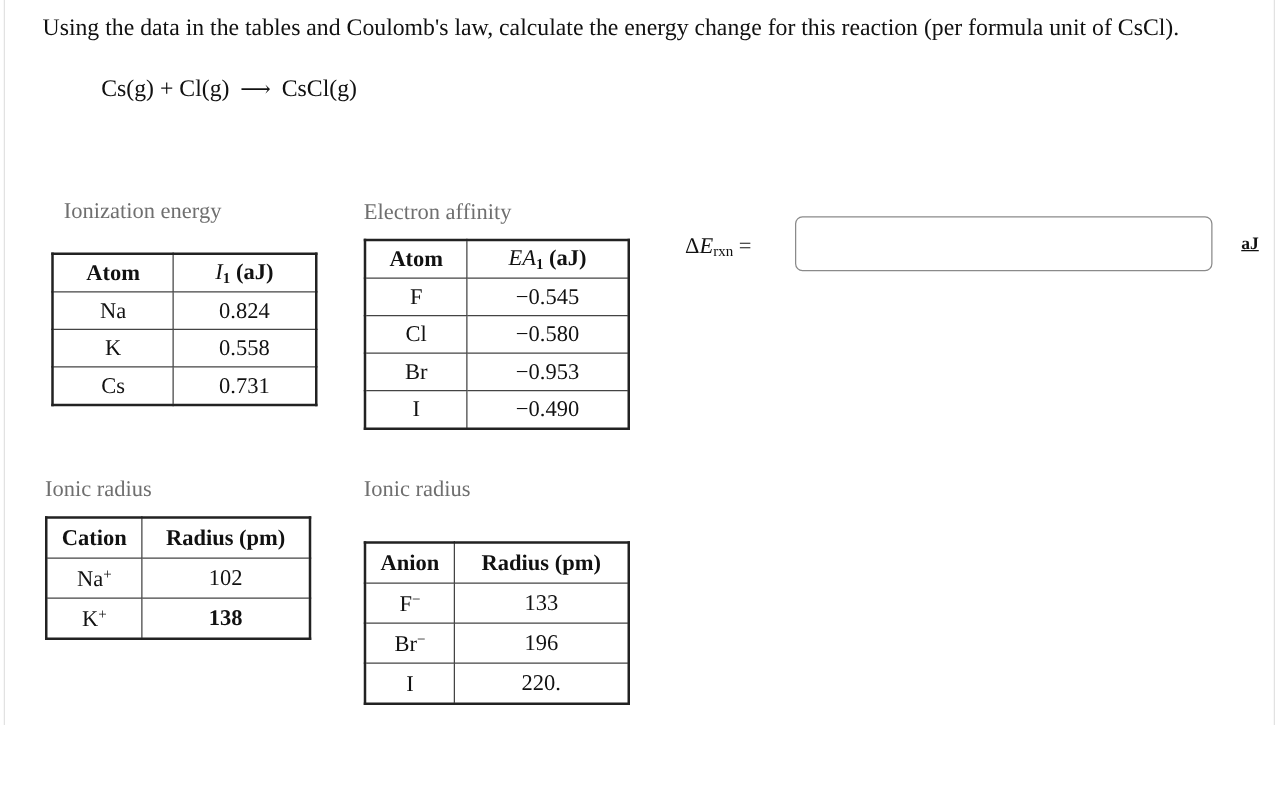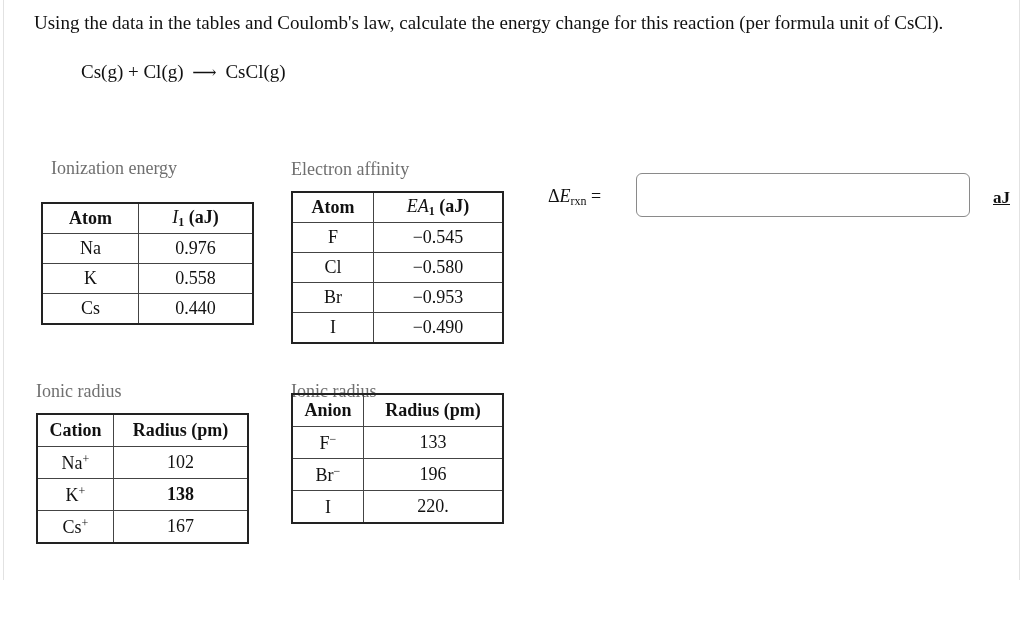"aJ" .unit { font-size: 17px -> 14px }
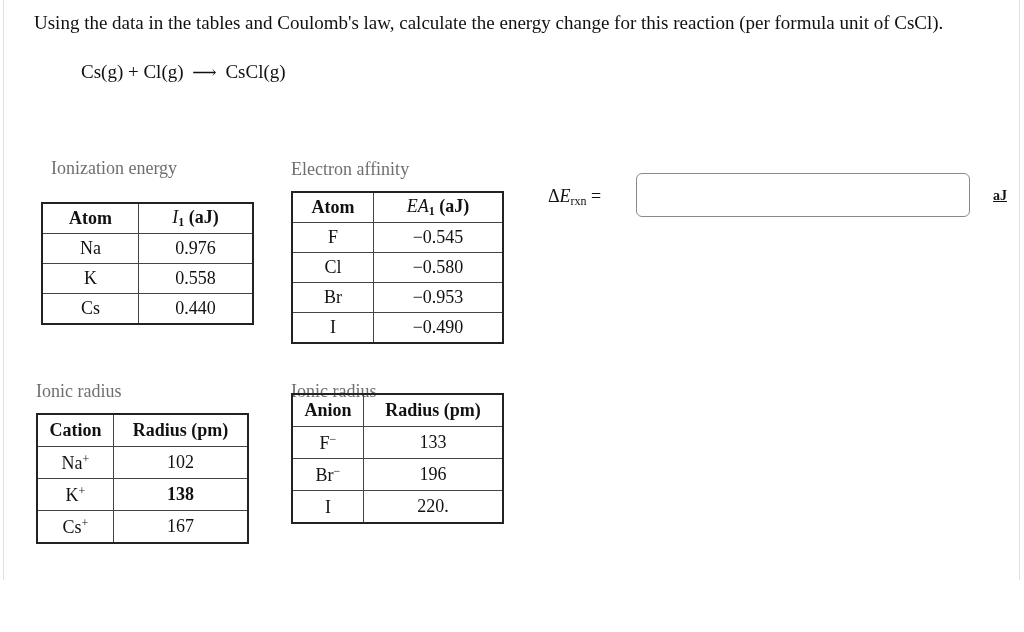"0.976" td { text: 0.976 -> 0.824 }
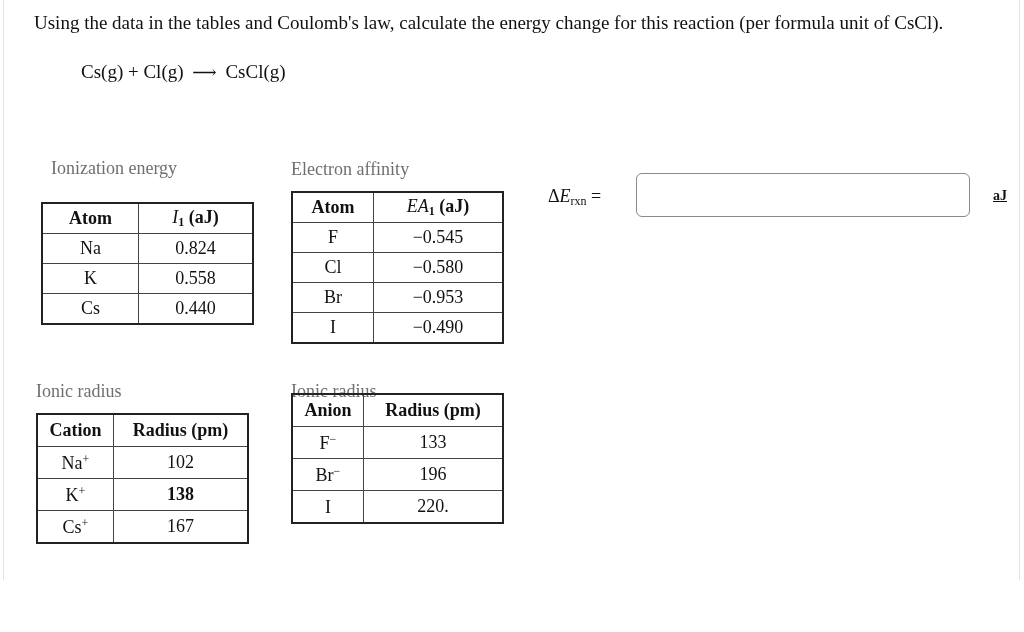"0.440" td { text: 0.440 -> 0.731 }
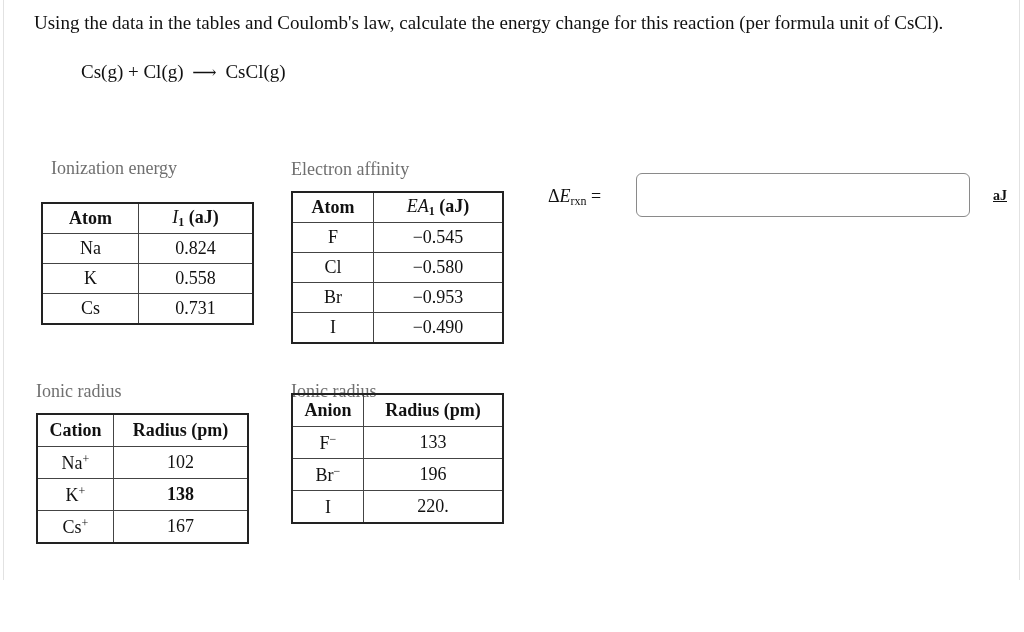"Anion" table.data { top: 393px -> 433px }
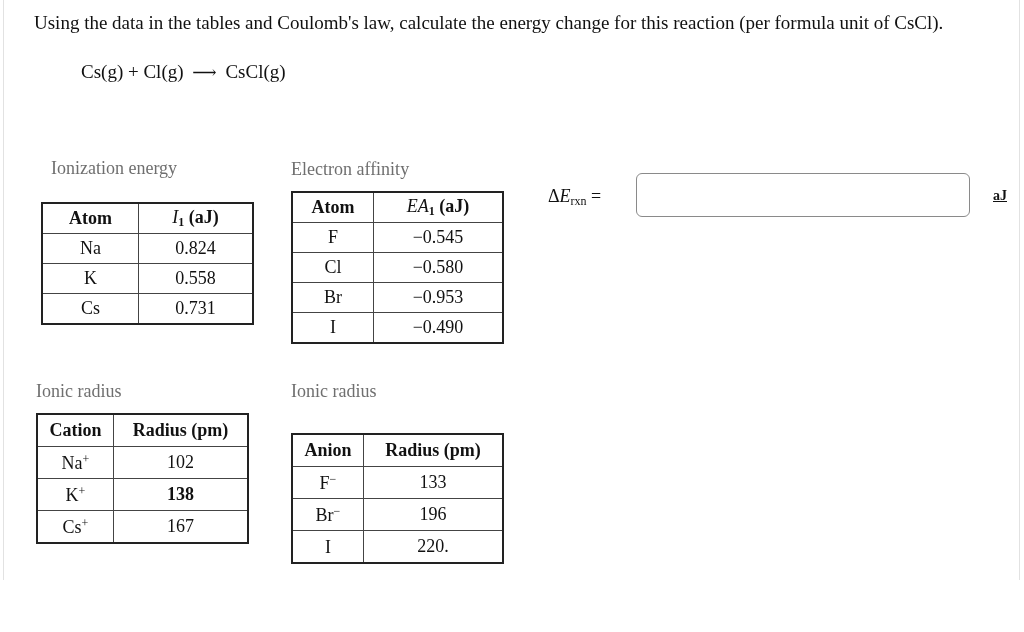"Cs+" tr { html: <tr> <td><span>Cs</span><sup>+</sup></td> <td>167</td> </tr> -> none }
